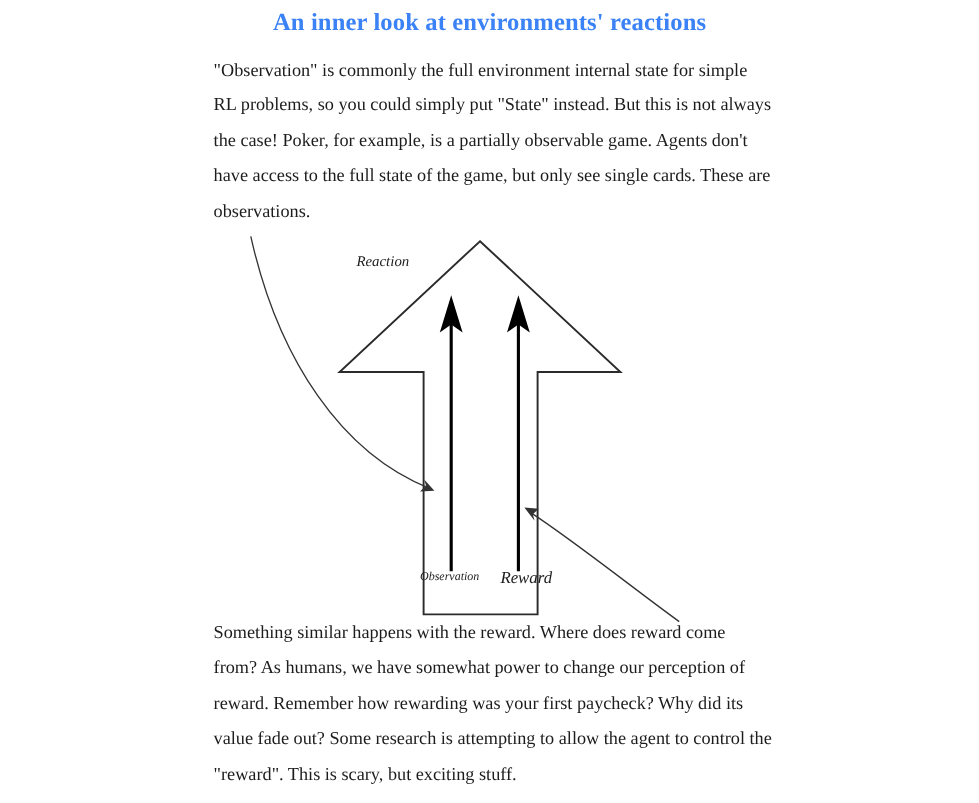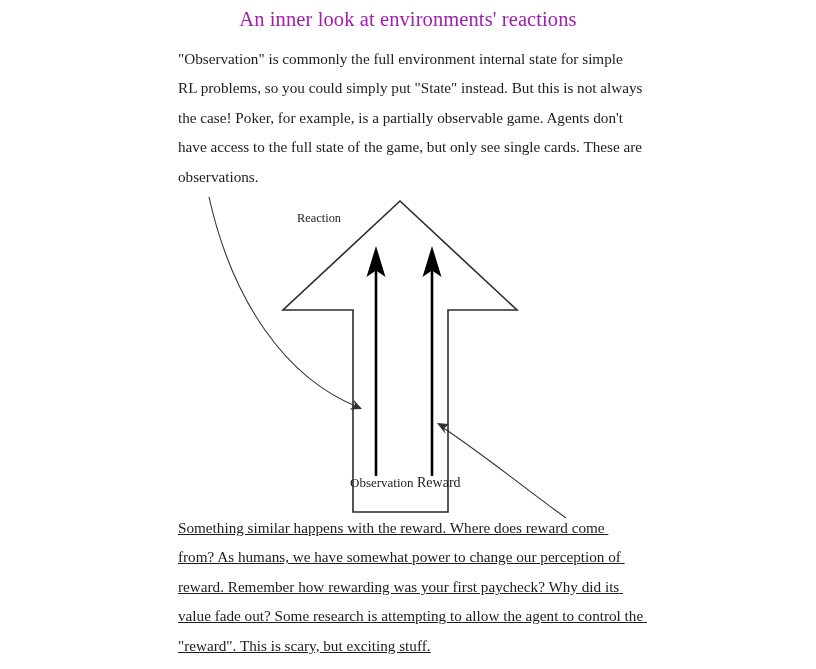"An inner look at environments'" .page-title { color: #a21caf -> #3b82f6; font-weight: 400 -> 700 }
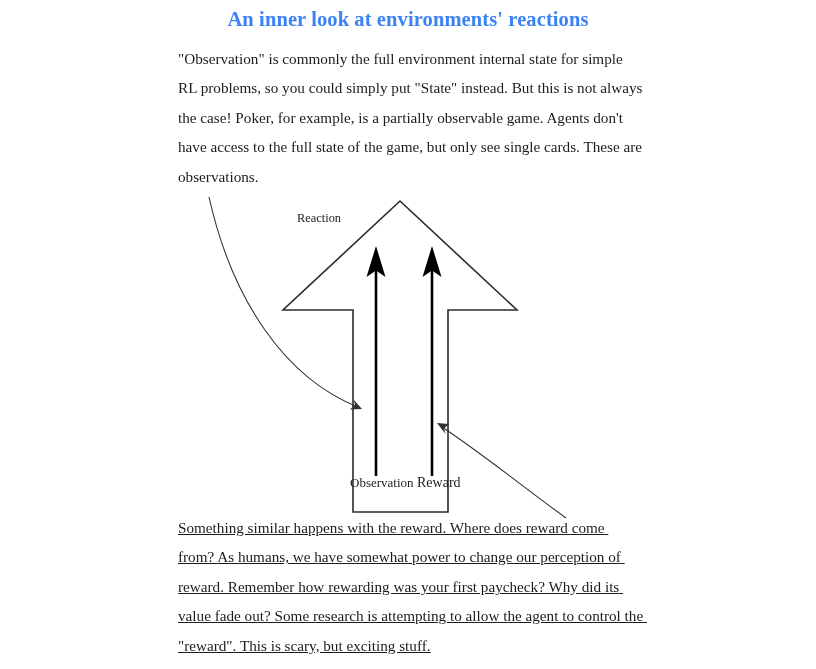"Reaction" .diagram-label { font-style: none -> italic }
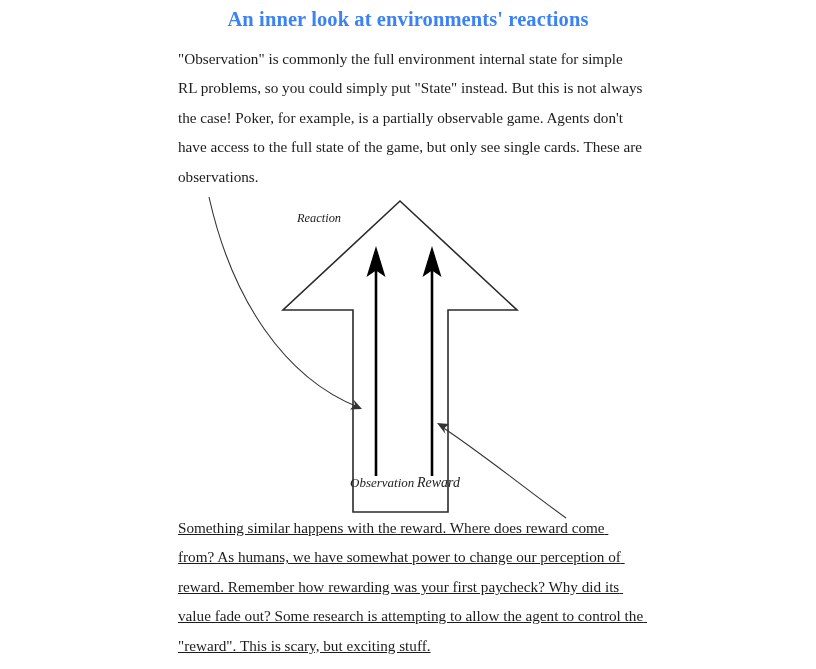"Observation" .label-observation { font-size: 13px -> 10px }
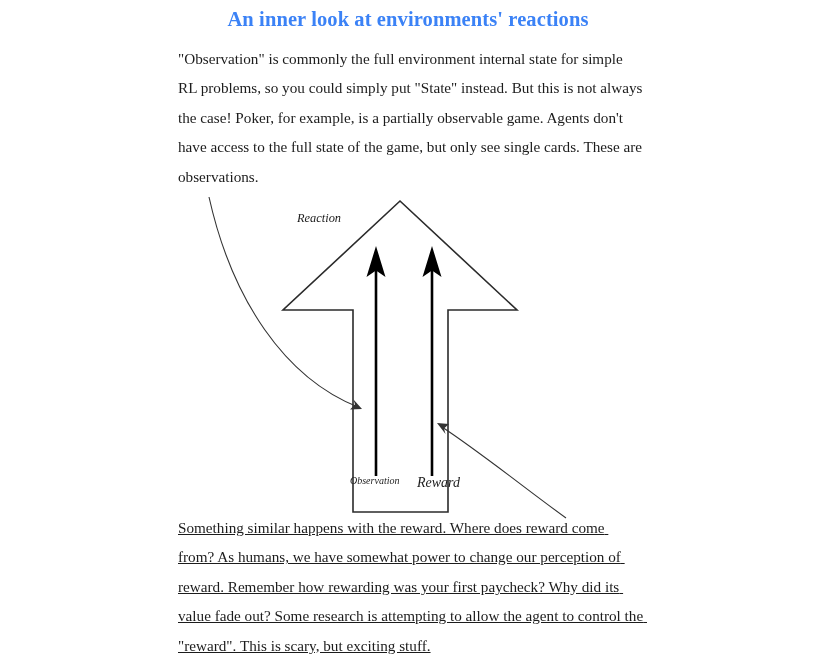"Something similar happens with the" .prose-bottom { text-decoration: underline -> none }
